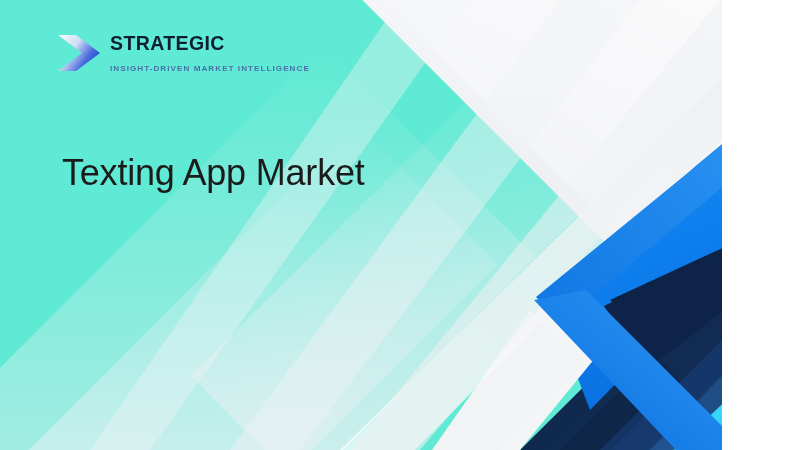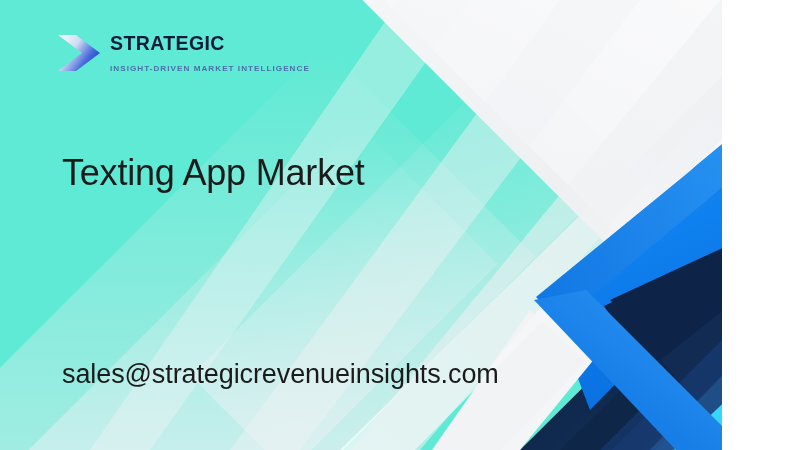"sales@strategicrevenueinsights.com" div.contact { html: <div>sales@strategicrevenueinsights.com</div> -> none }
